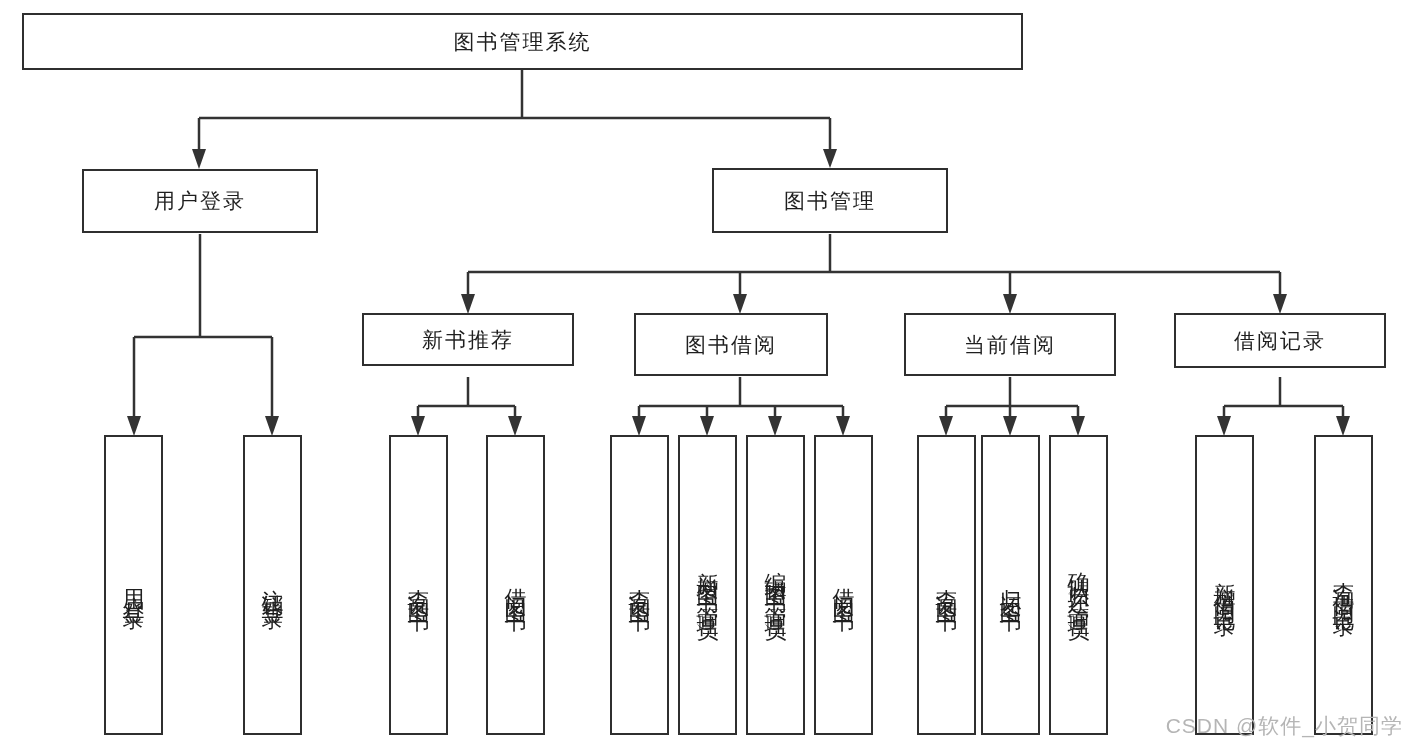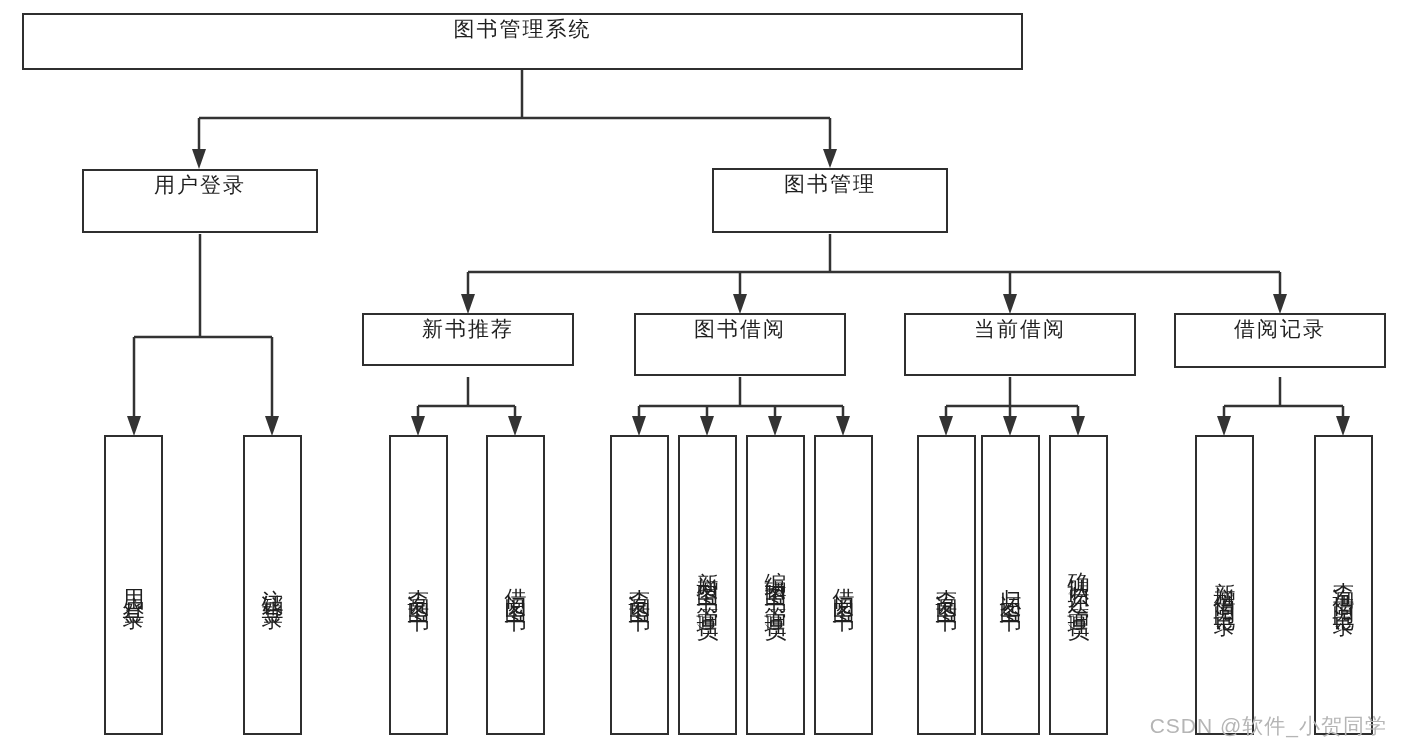"图书管理系统" .hbox { align-items: none -> center }
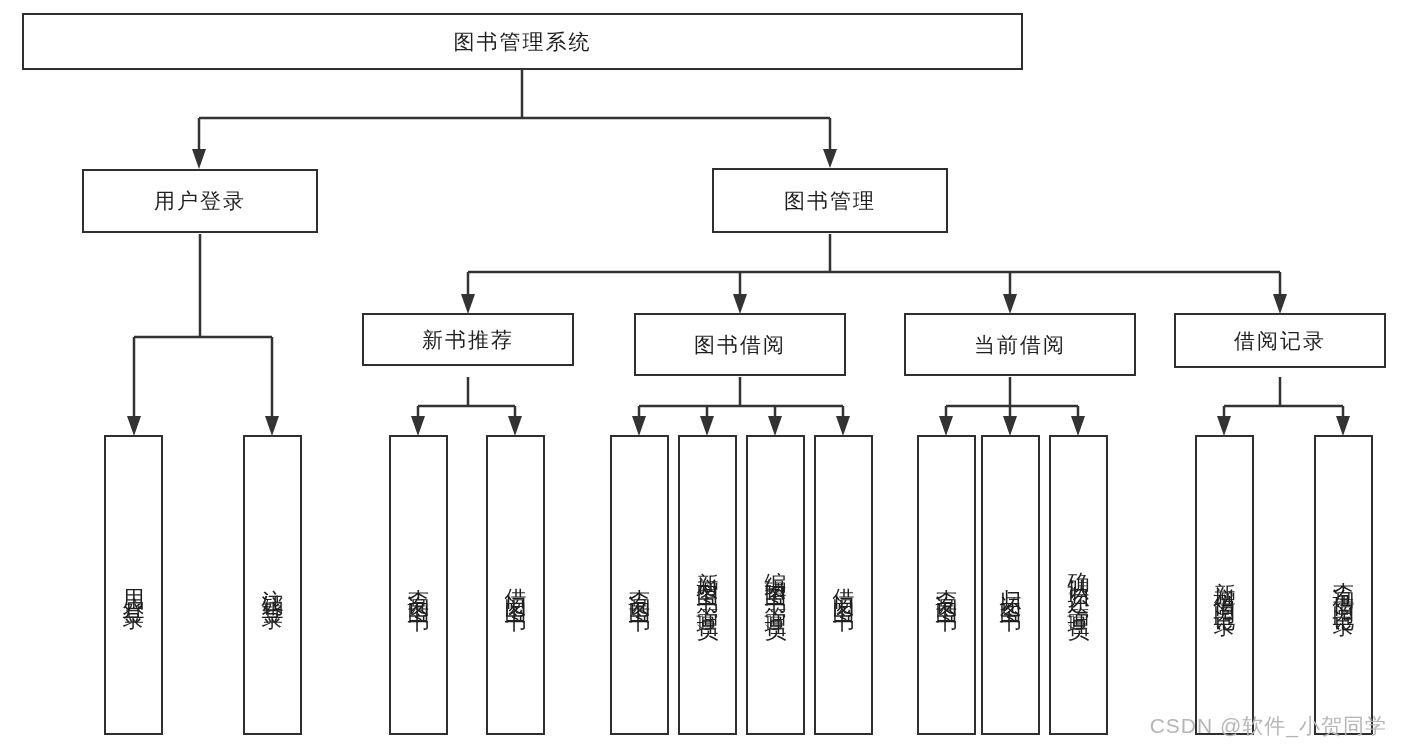"图书借阅" div.hbox { width: 212px -> 194px }
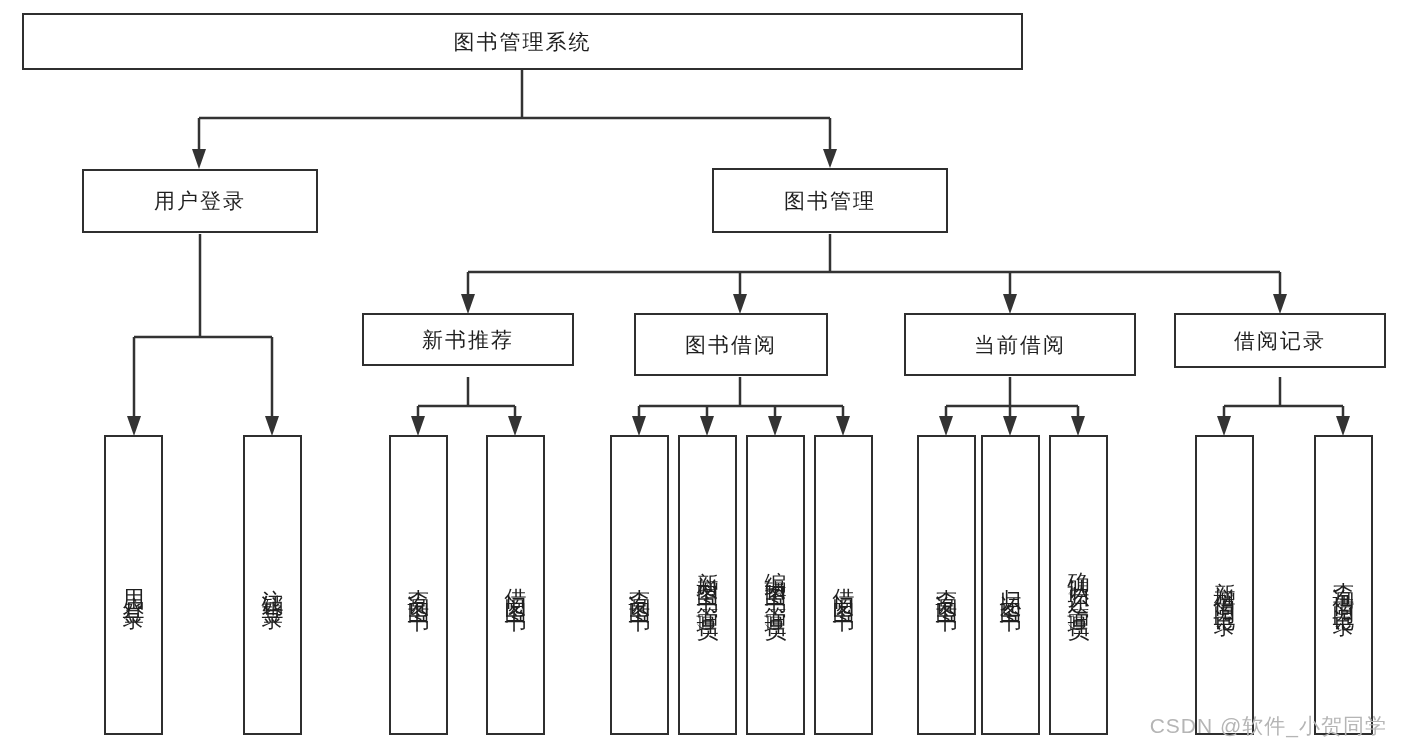"当前借阅" div.hbox { width: 232px -> 212px }
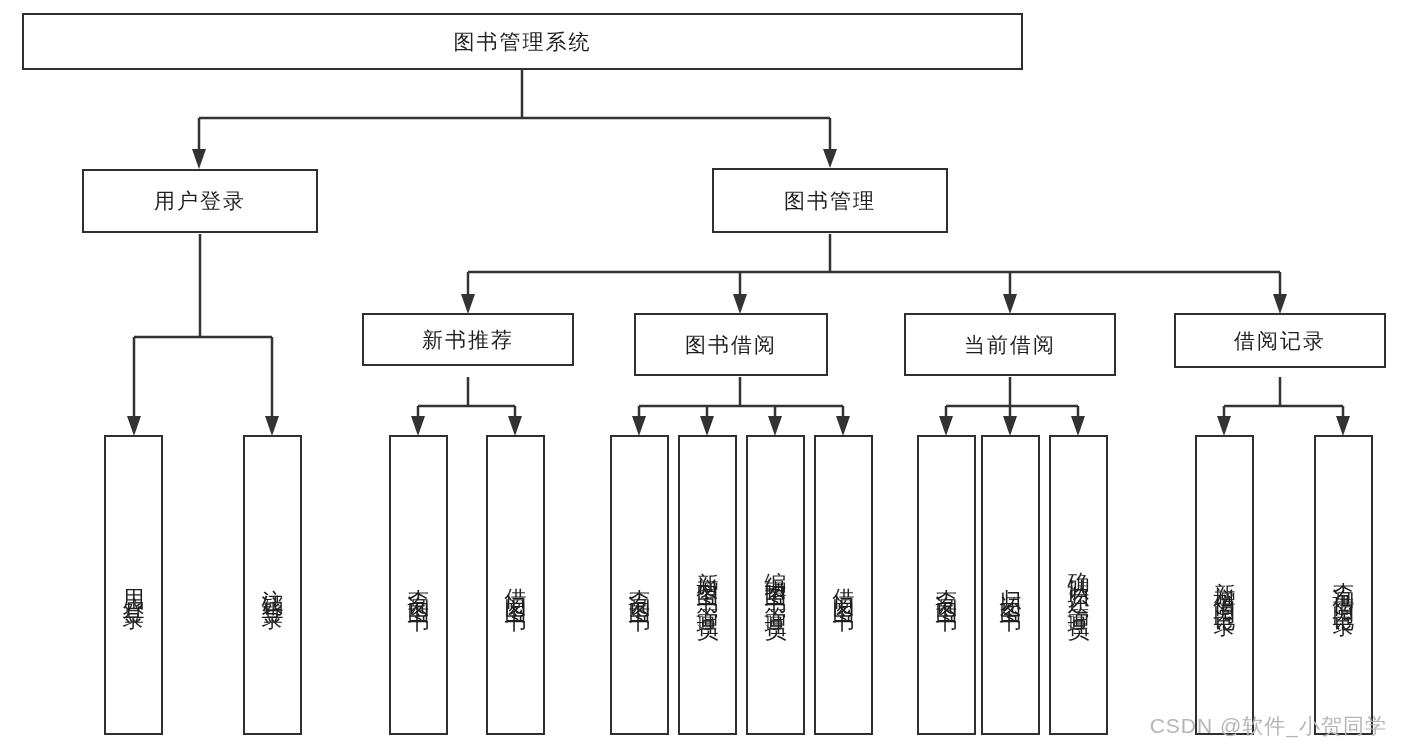"CSDN @软件_小贺同学" #watermark { right: 18px -> 2px }
